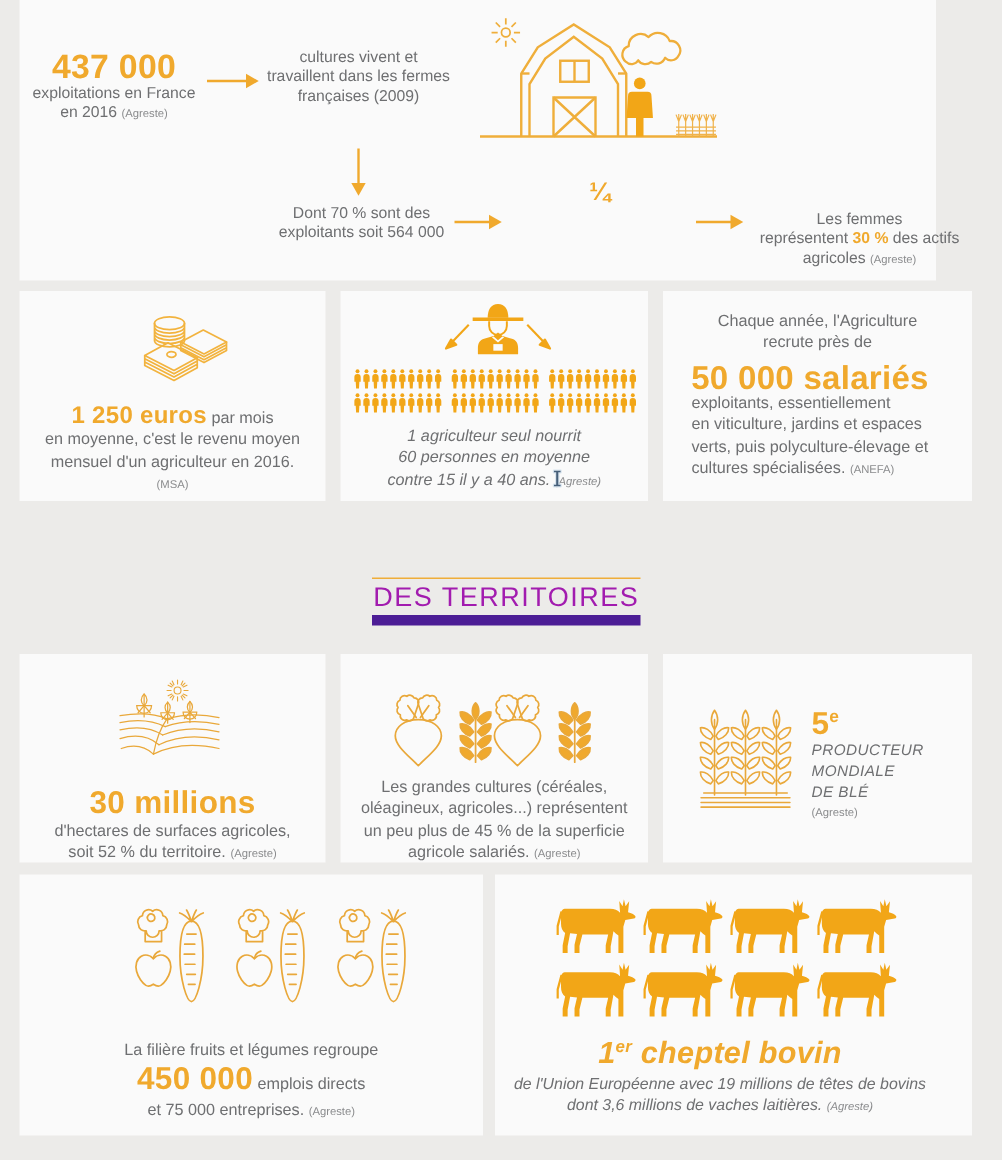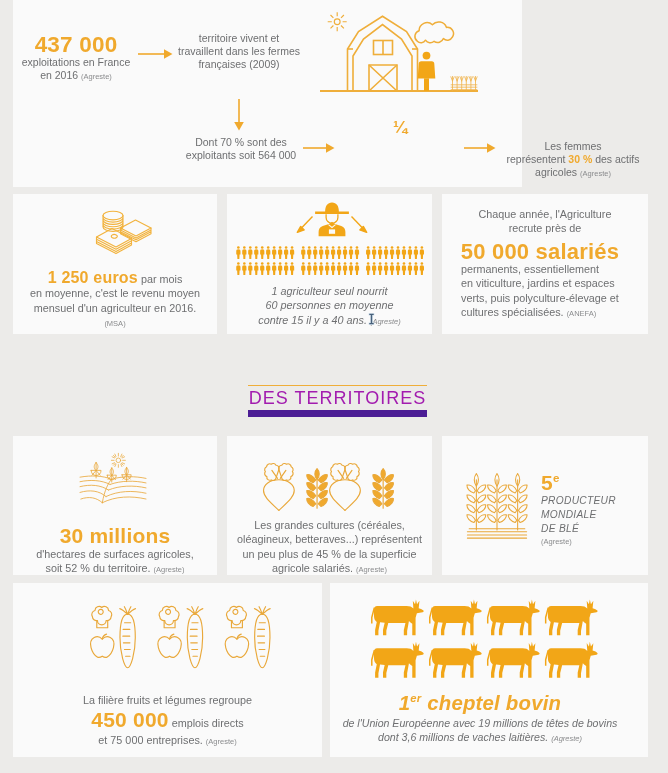"437 000" #topcard { width: 509px -> 611px }
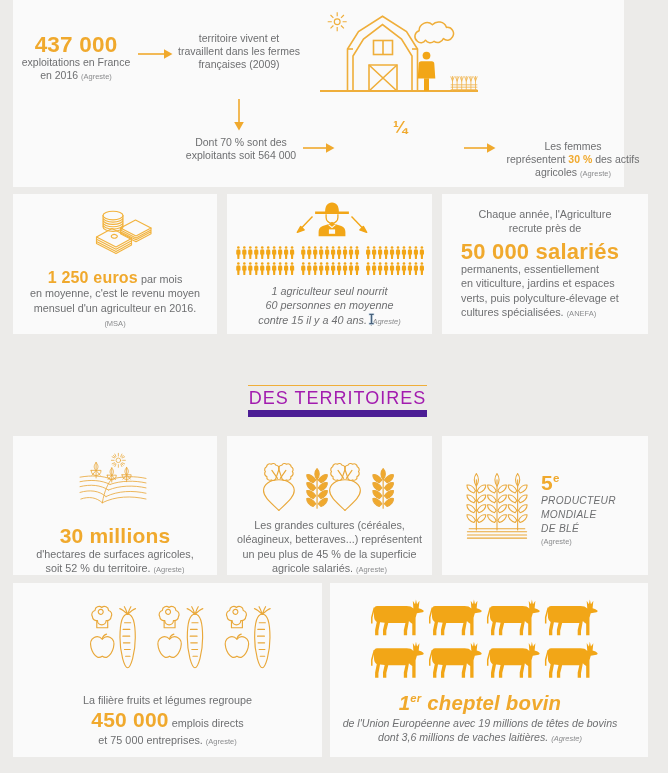"territoire vivent et" span { text: territoire -> cultures }
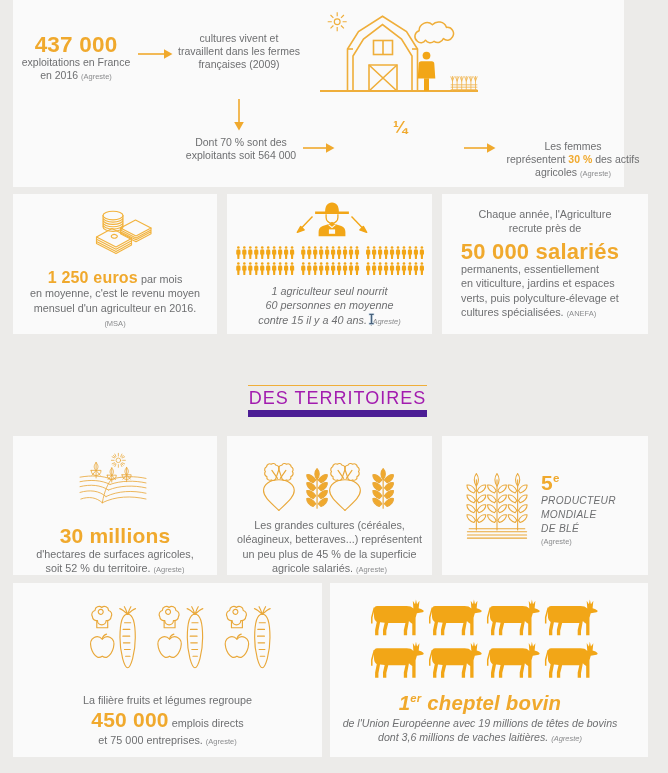"permanents, essentiellement" span { text: permanents -> exploitants }
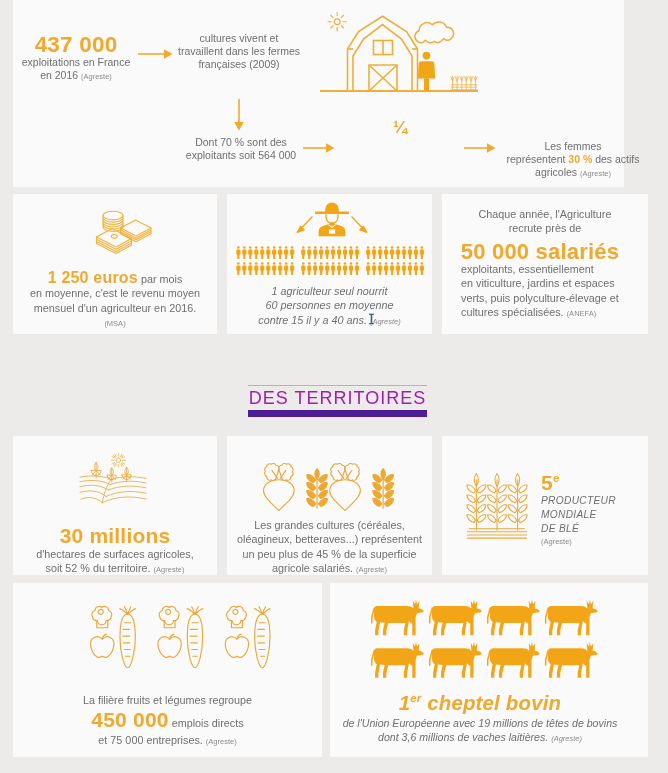"oléagineux, betteraves...) représentent" span { text: betteraves -> agricoles }
